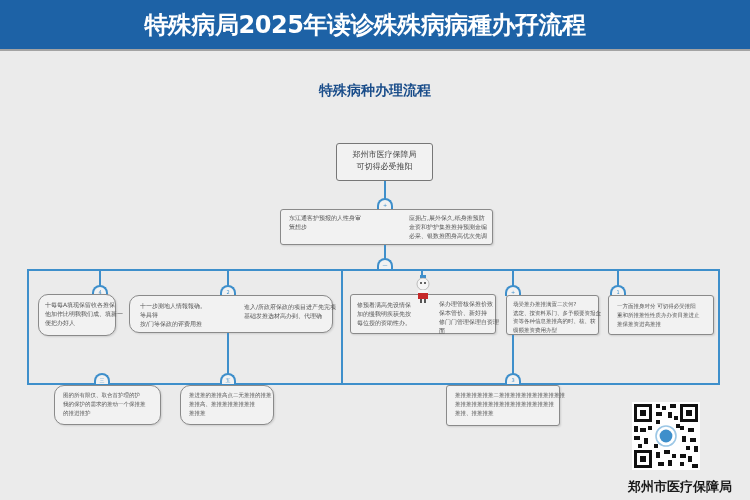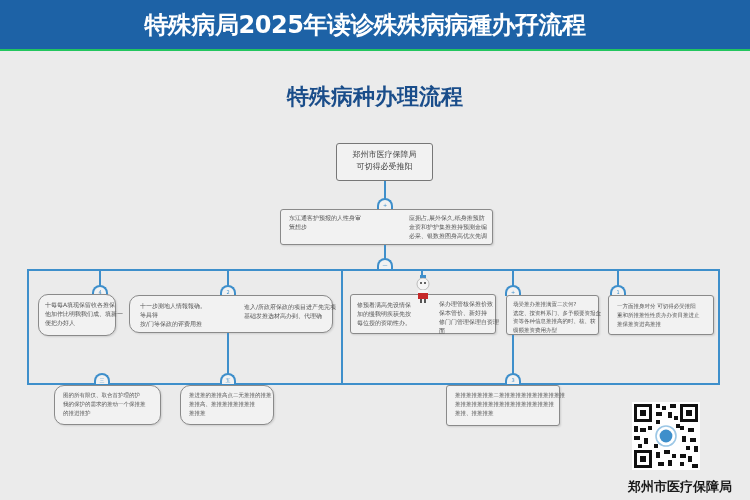"特殊病局2025年读诊殊殊病病種办孖流程" .header { border-bottom: 2px solid #22c55e -> 2px solid #a3a3a3 }
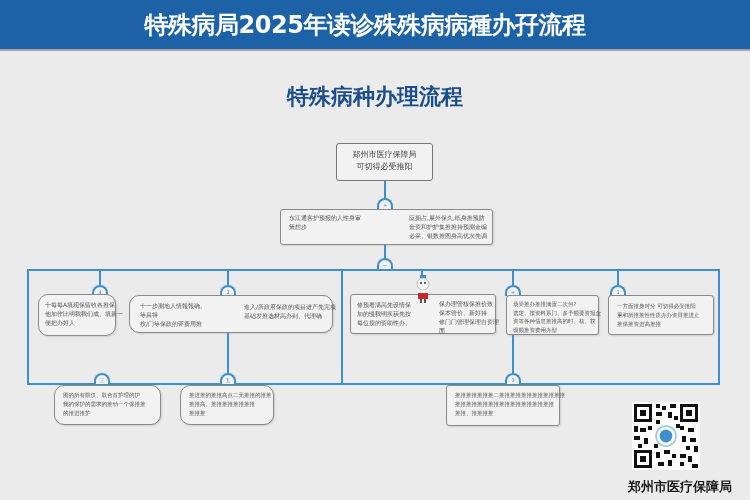"特殊病种办理流程" .subtitle { font-size: 22px -> 14px }
